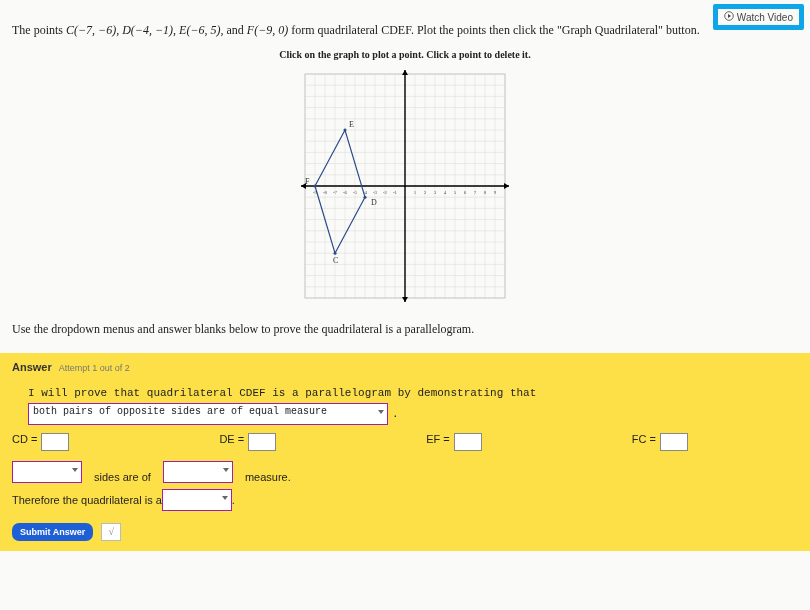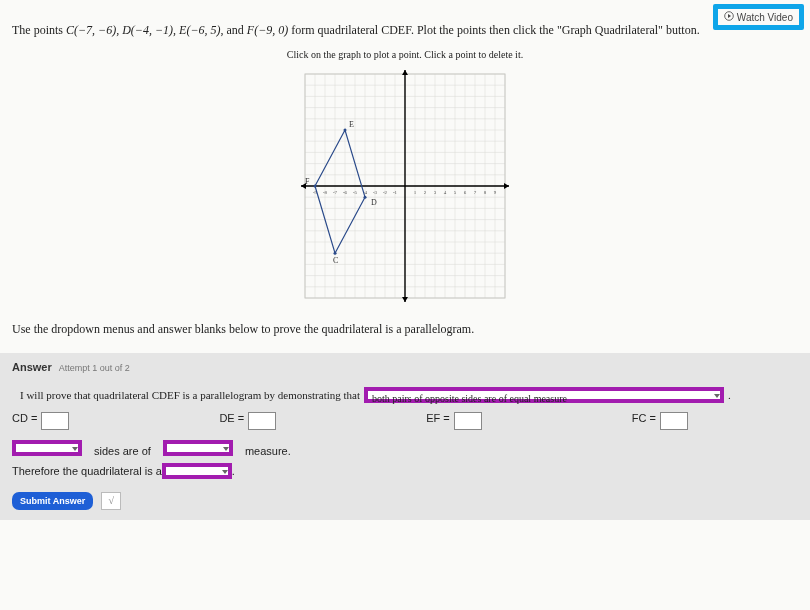"Click on the graph to" .instr { font-weight: normal -> bold }
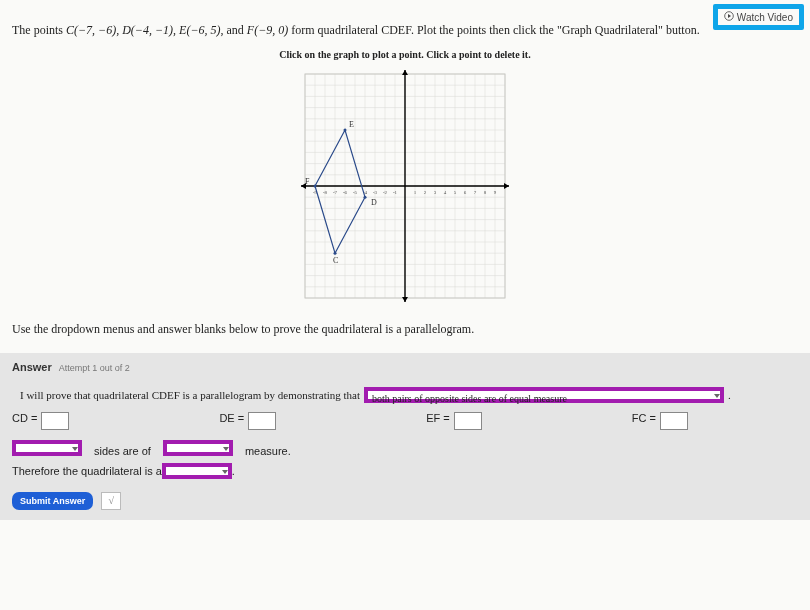"Answer Attempt 1 out of" .ans-box { background: #e5e5e5 -> #fde047 }
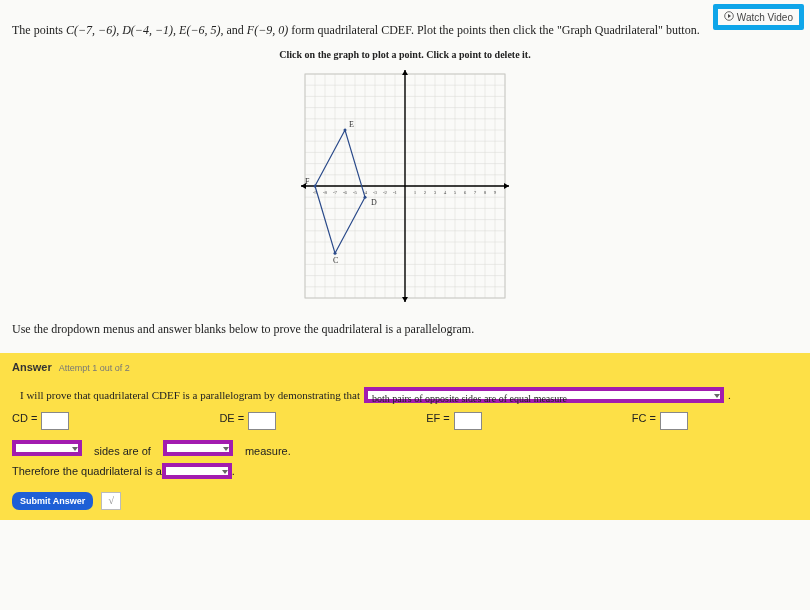"I will prove that quadrilateral" .proof { font-family: Liberation Serif, serif -> Liberation Mono, monospace; margin: 14px 8px 8px -> 14px 16px 8px }
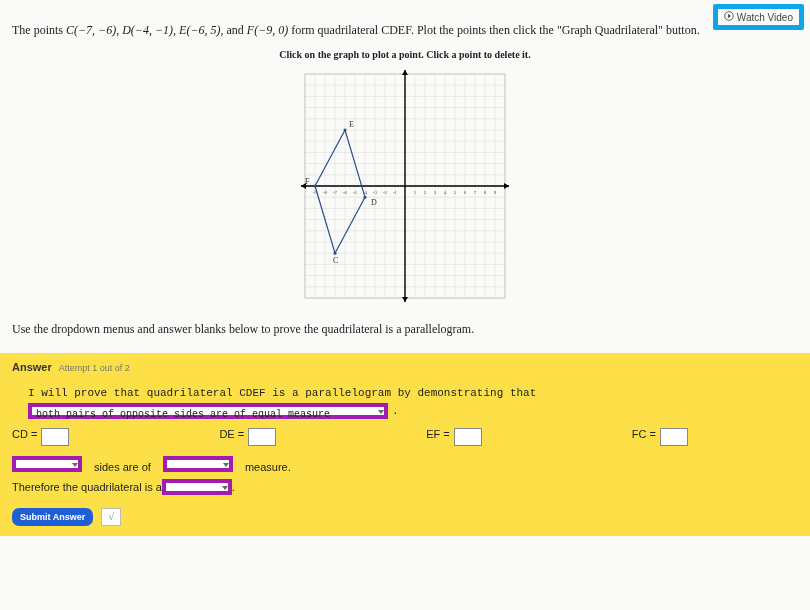"both pairs of opposite sides" .sel { border: 4px solid #a21caf -> 1px solid #a21caf; height: 14px -> 22px }
